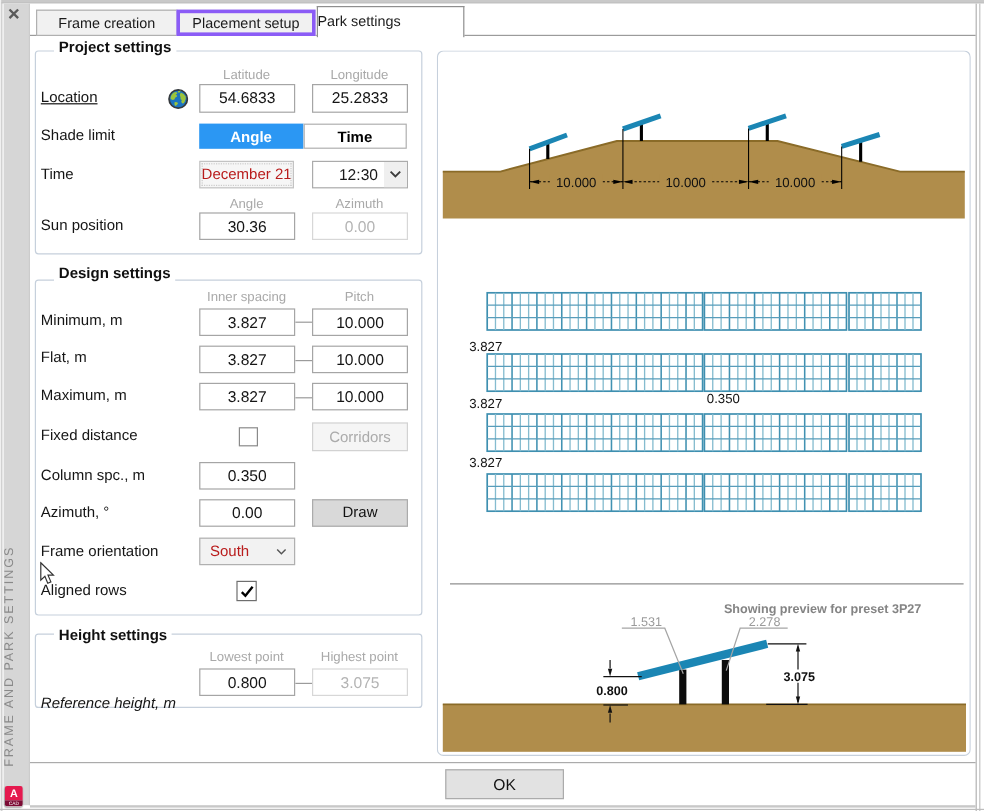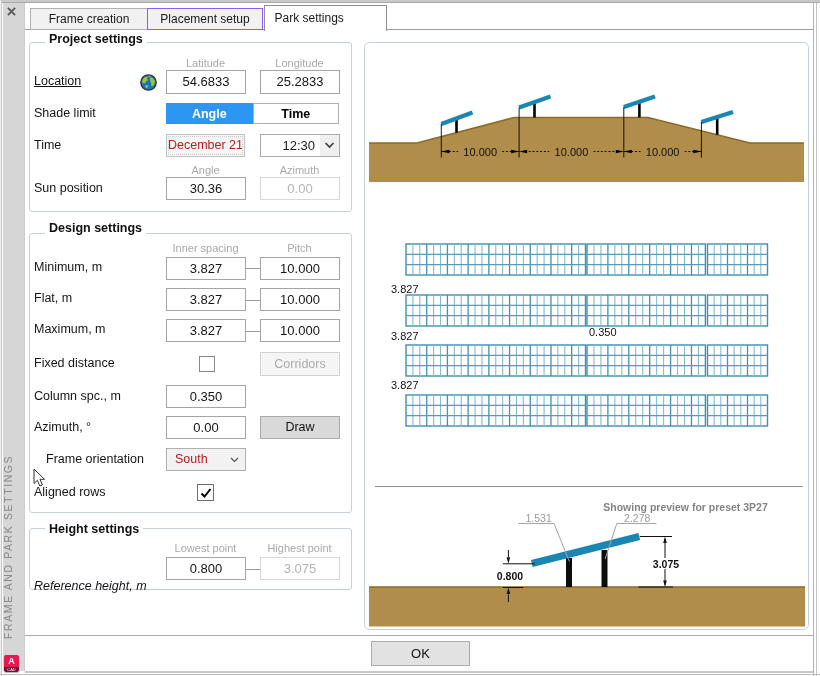"Placement setup" div.abs { border: 1px solid #8b5cf6 -> 3px solid #8b5cf6 }
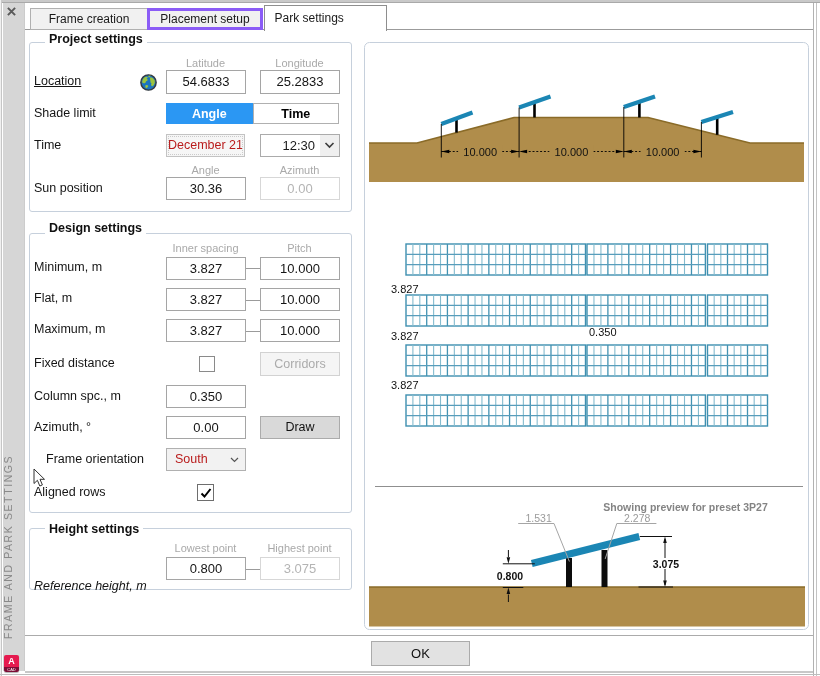"Park settings" div.abs { padding-left: 10px -> none }
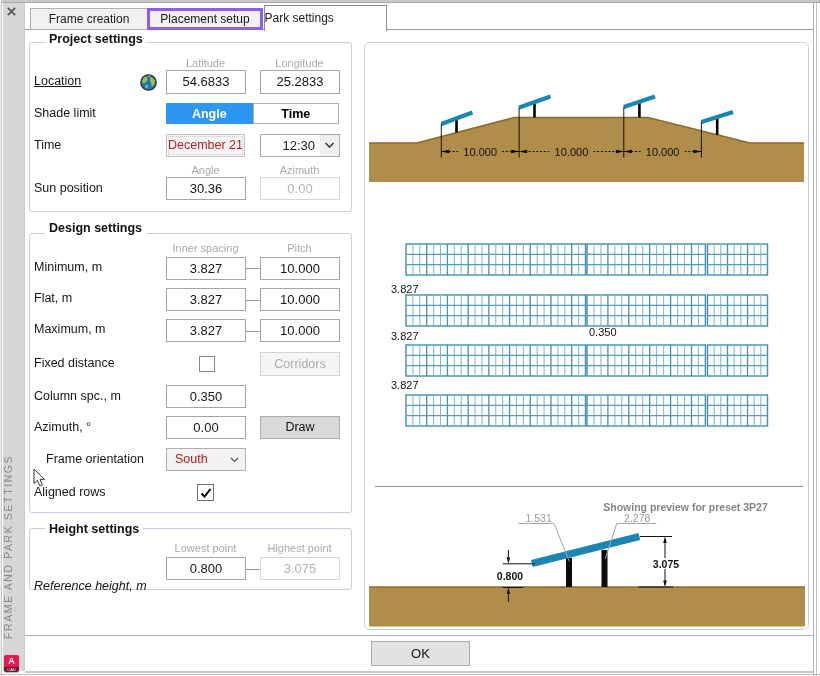"Frame orientation" div.lbl { margin-left: 12px -> none }
